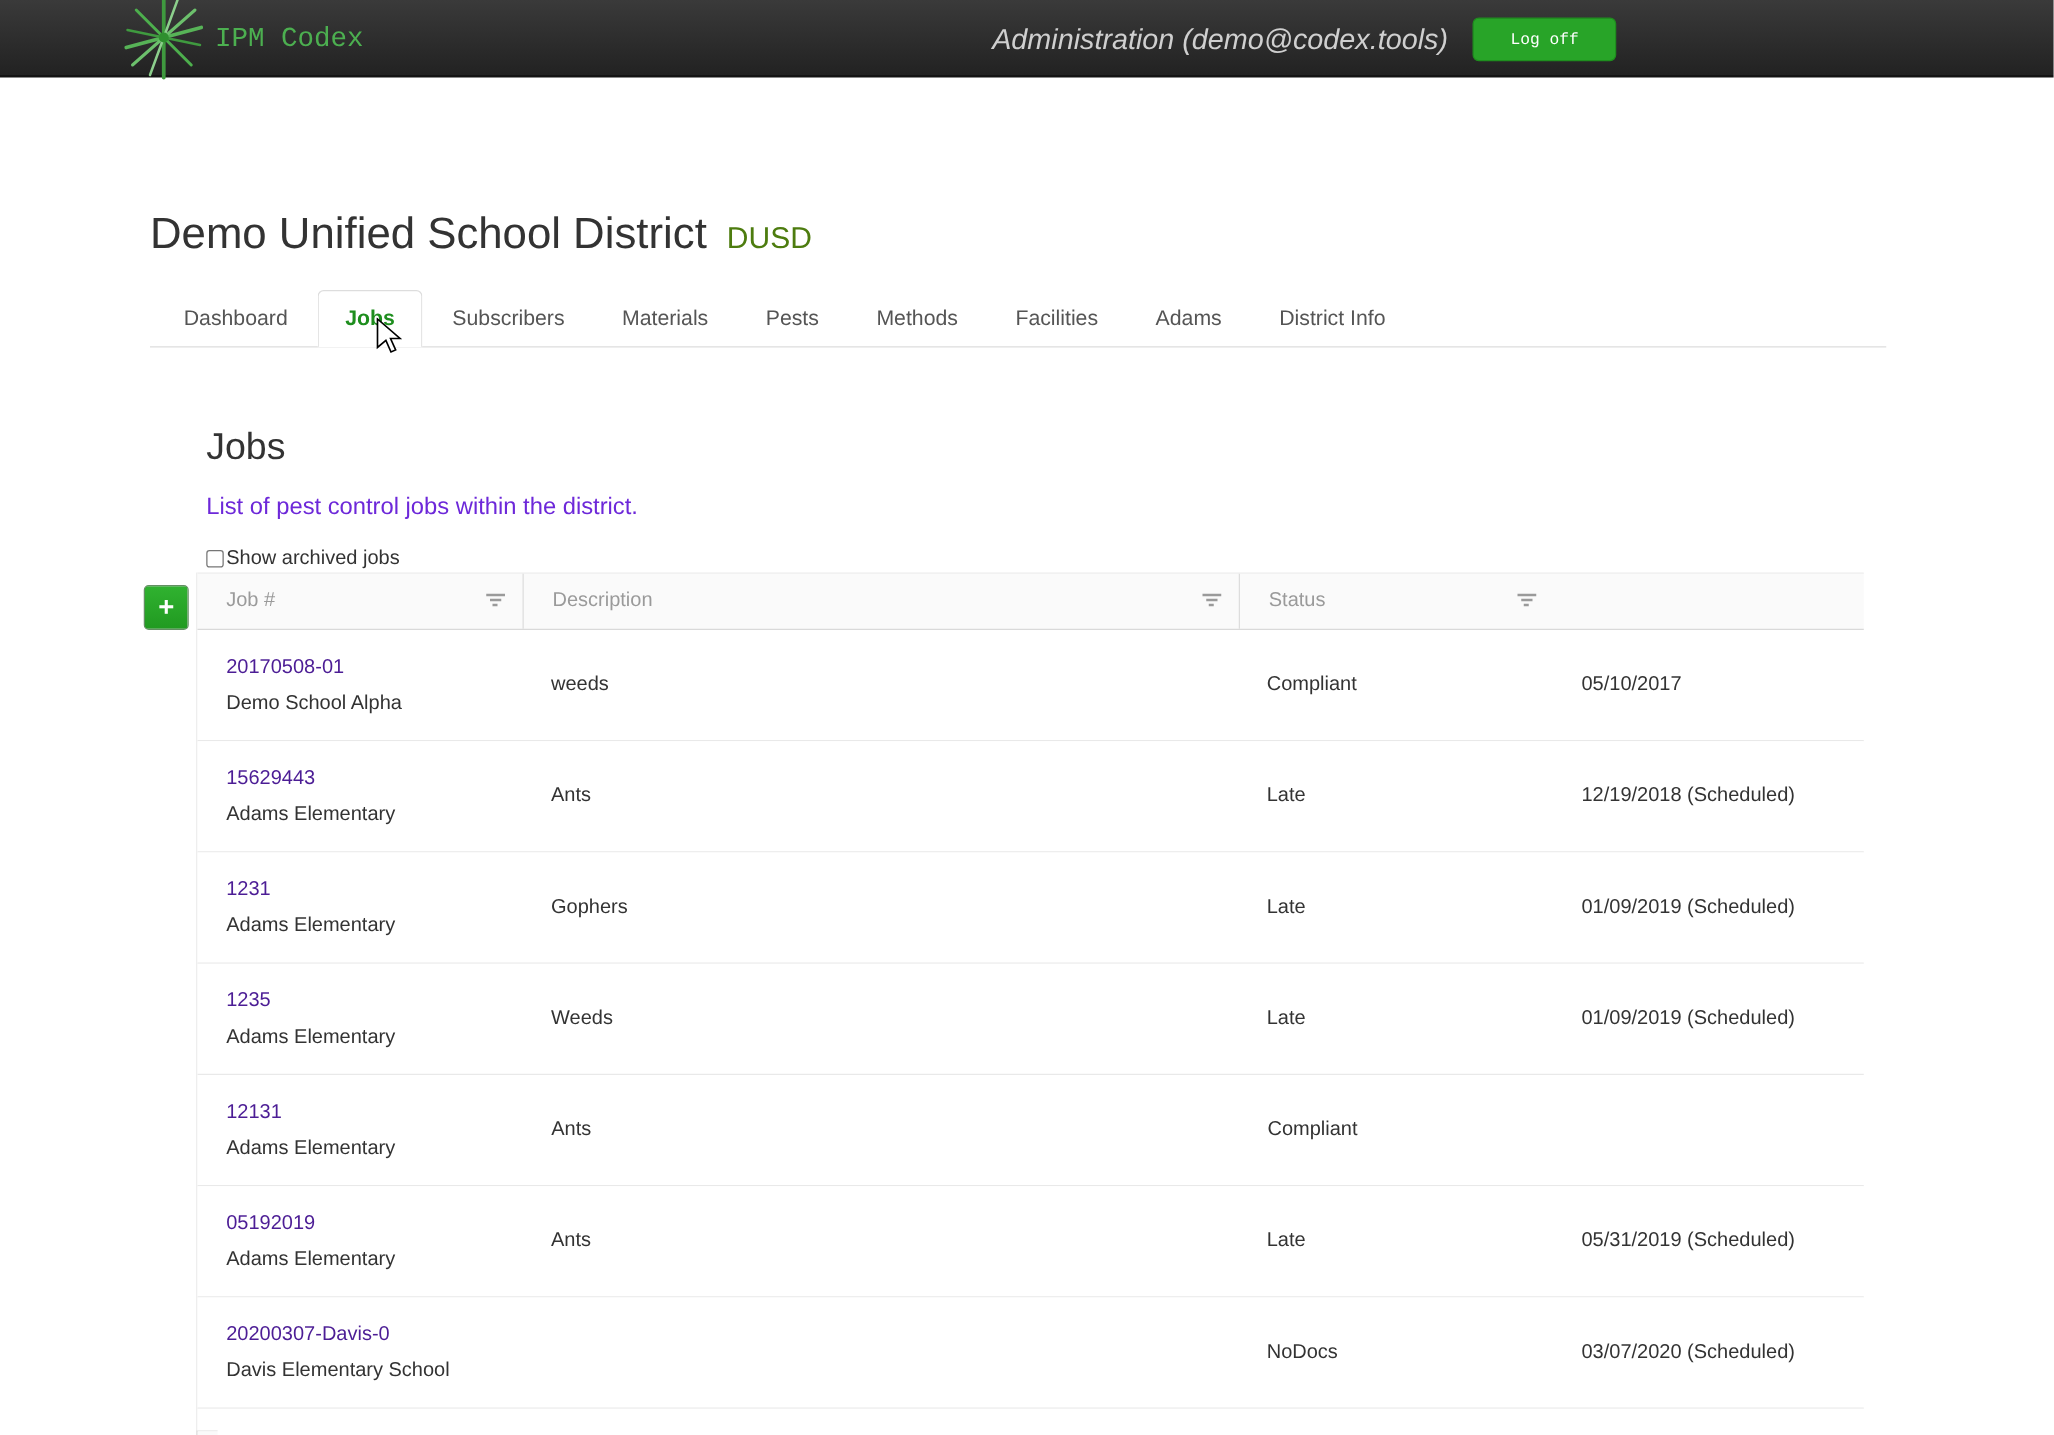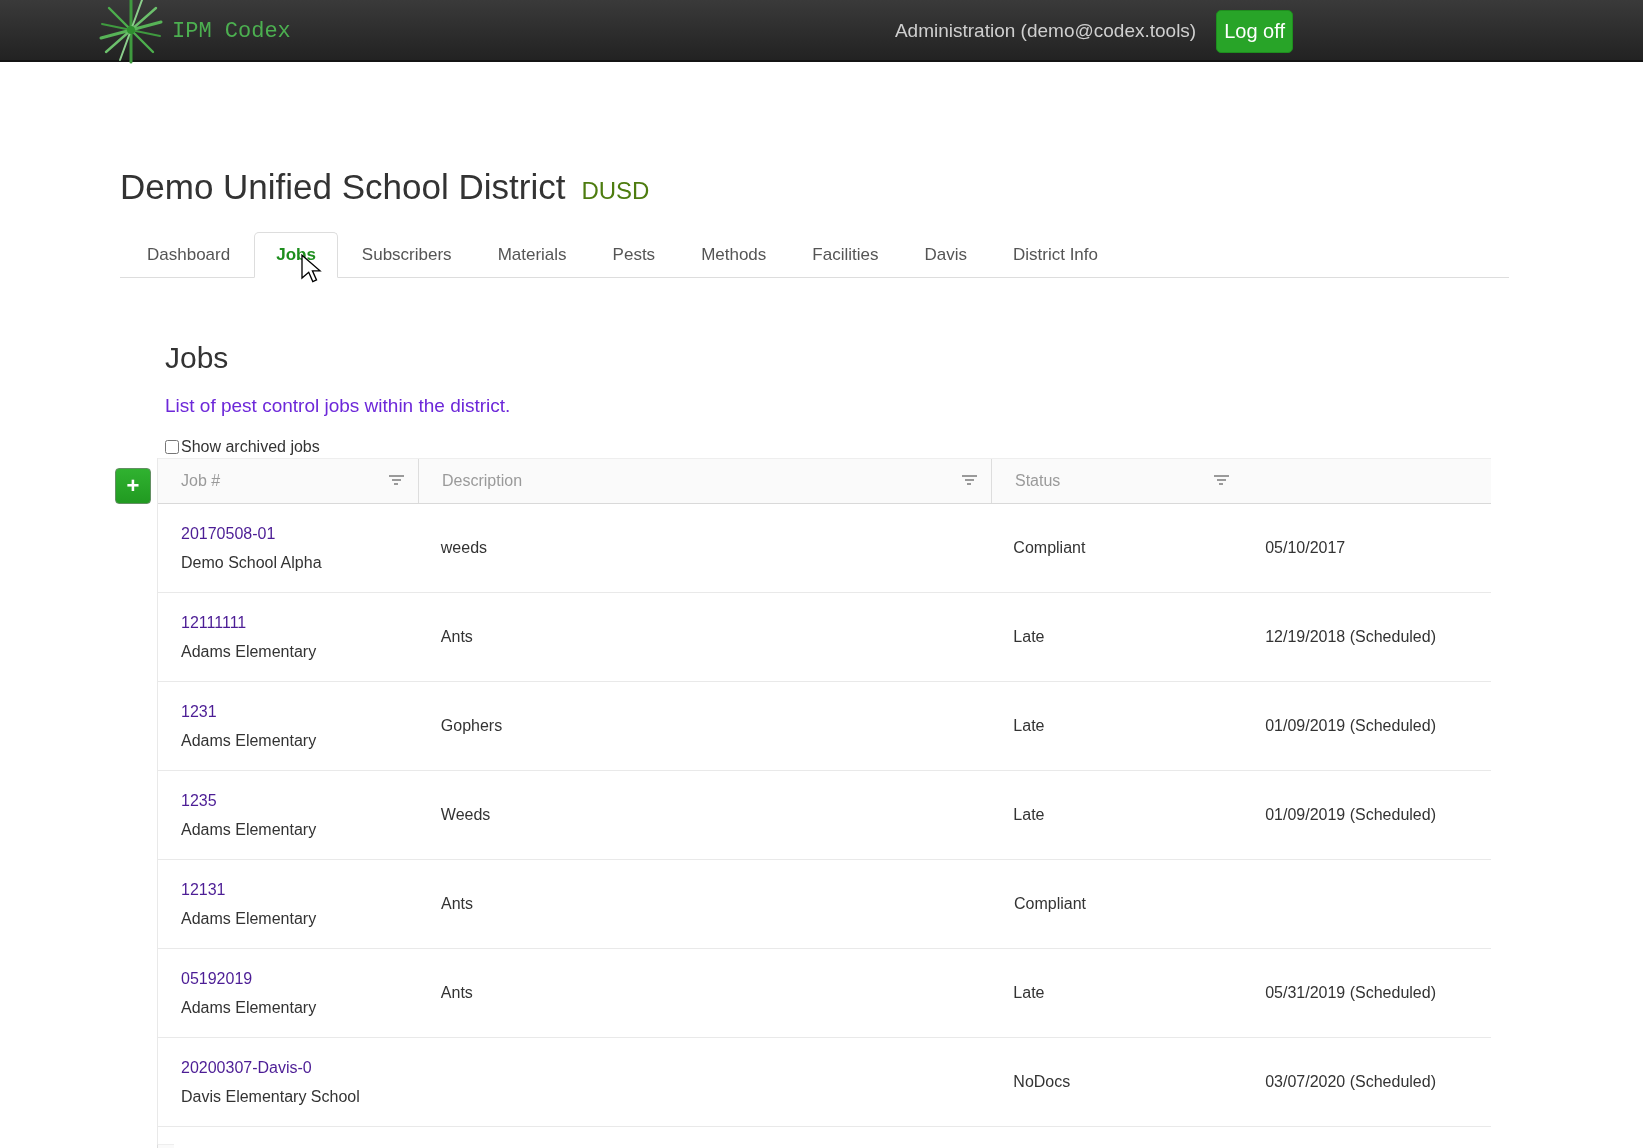"Administration (demo@codex.tools)" .nav-user { font-size: 19px -> 23px; font-style: none -> italic }
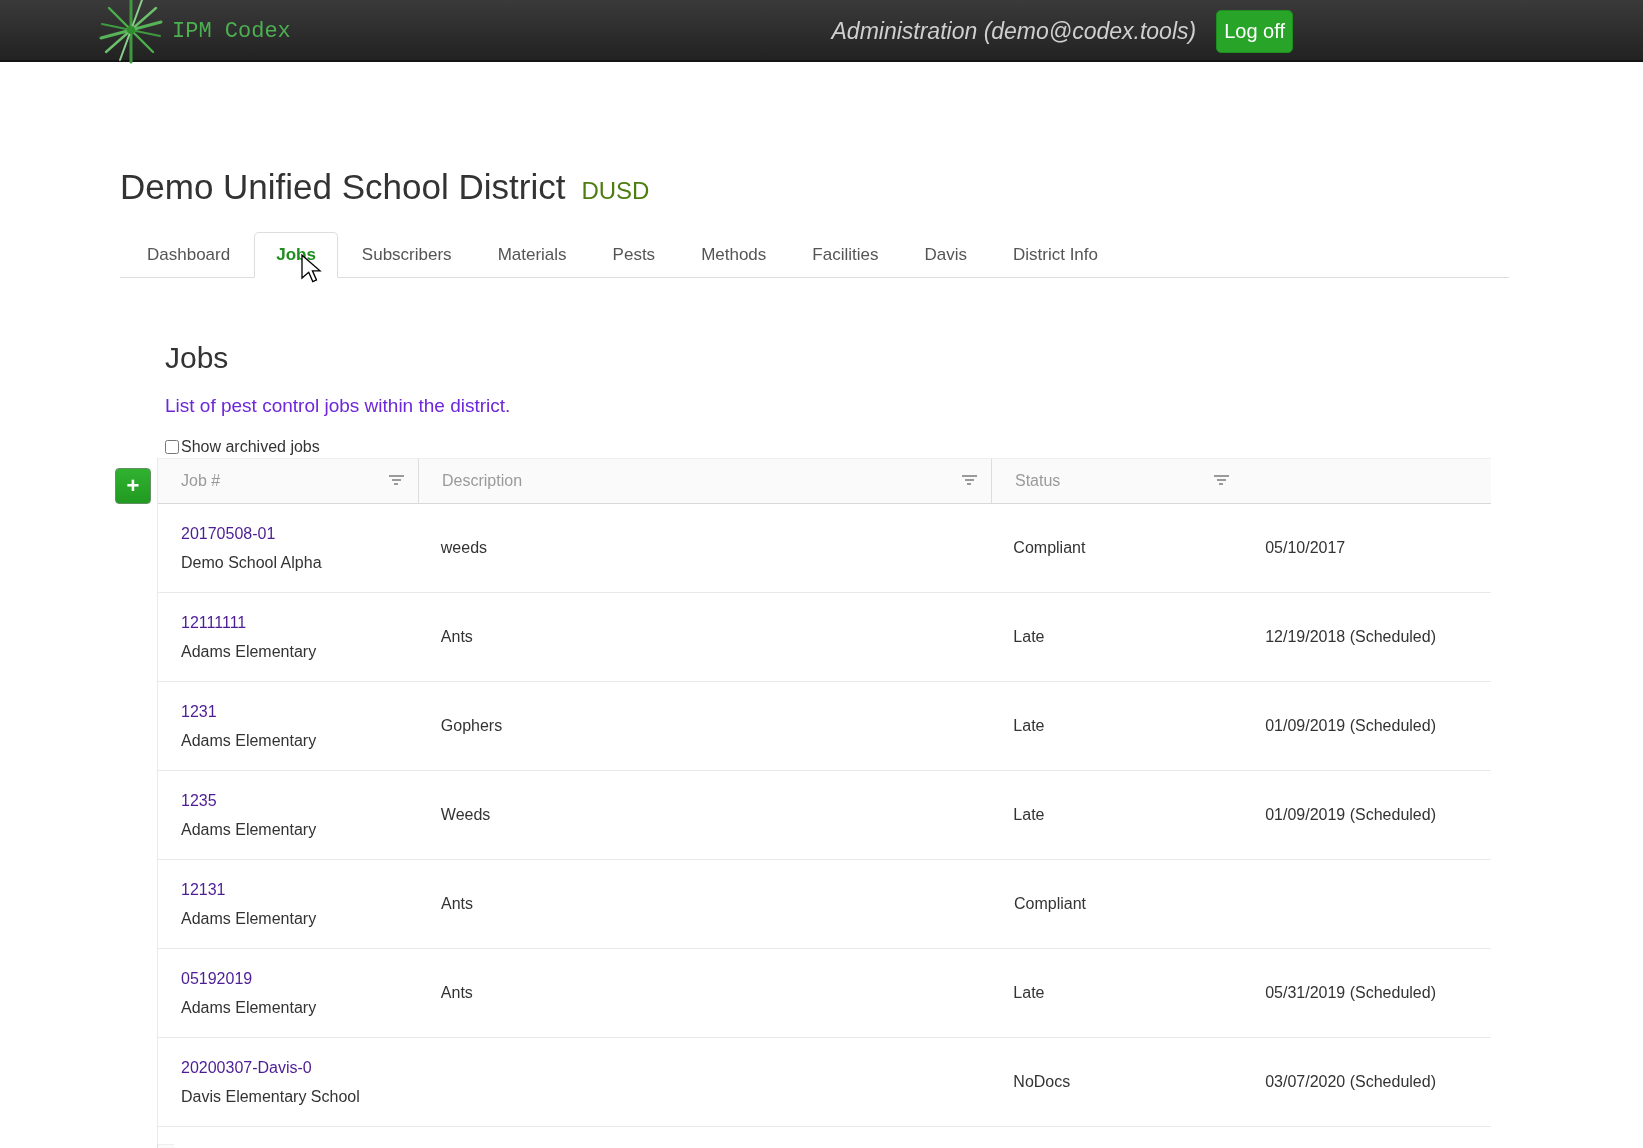"Log off" .logoff-btn { font-family: Liberation Sans, sans-serif -> Liberation Mono, monospace; font-size: 20px -> 13px; padding: 9px 7px -> 9px 29px }
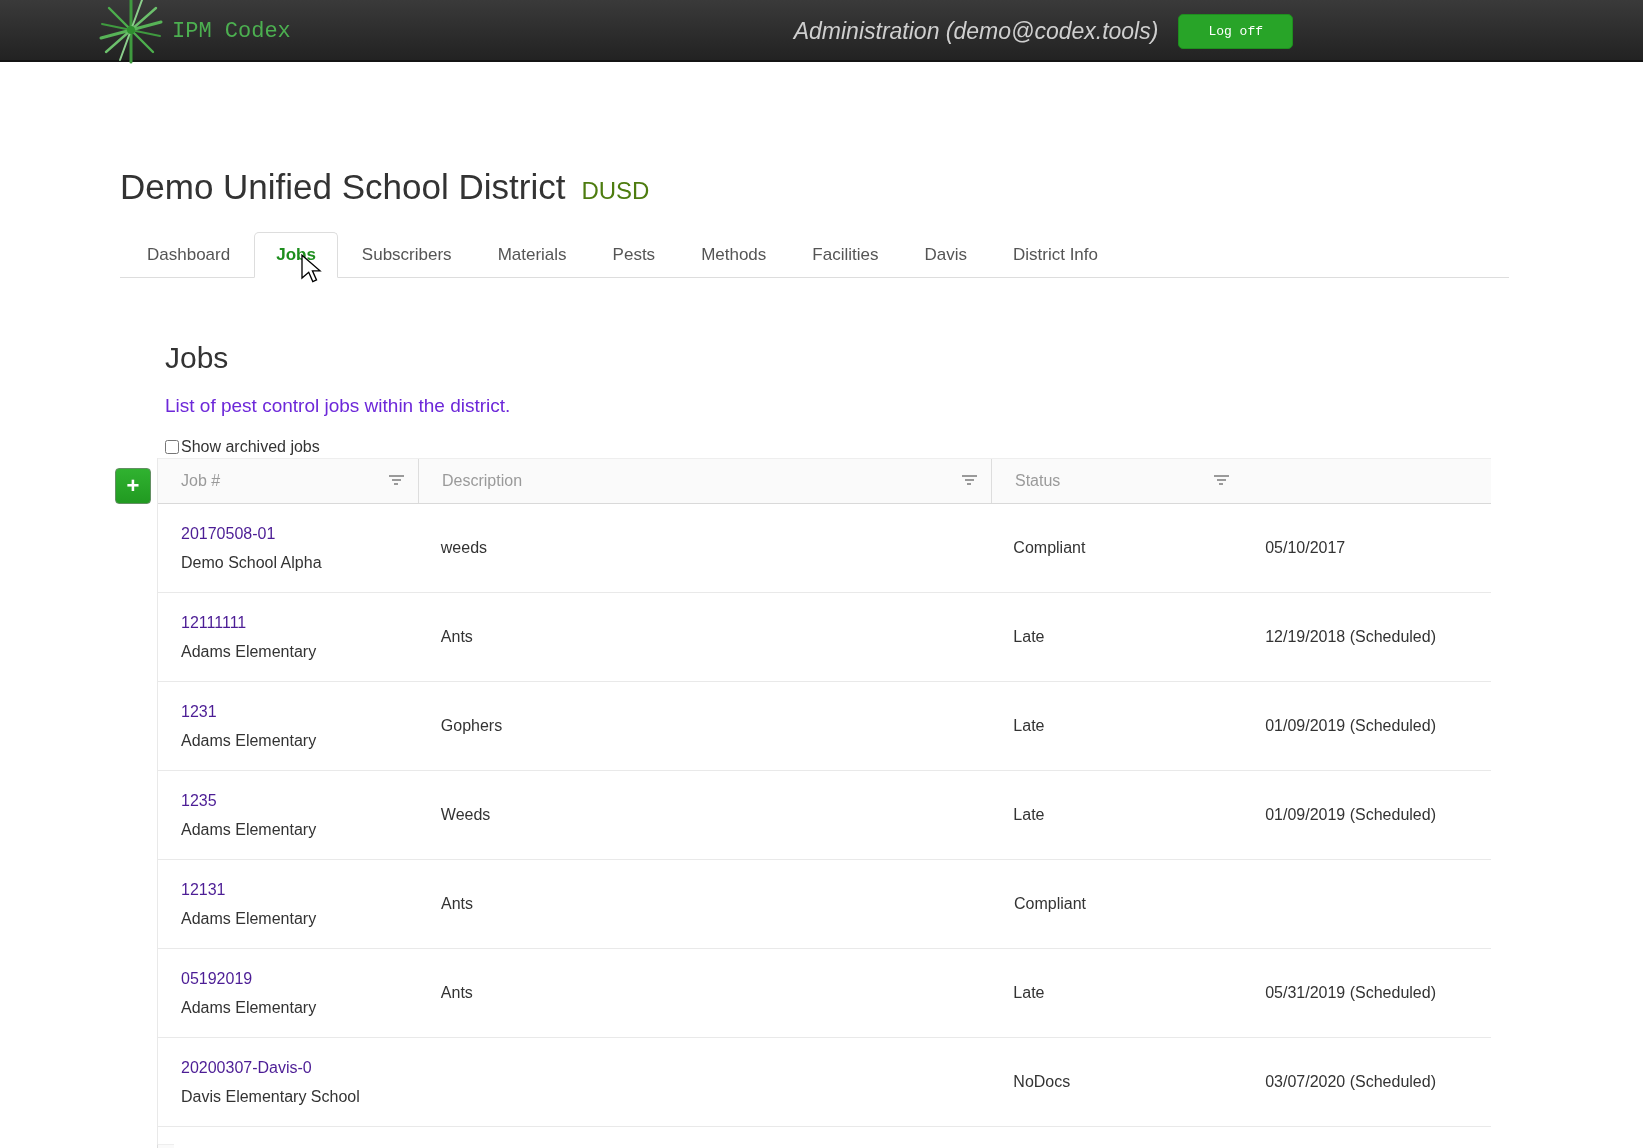"Davis" a { text: Davis -> Adams }
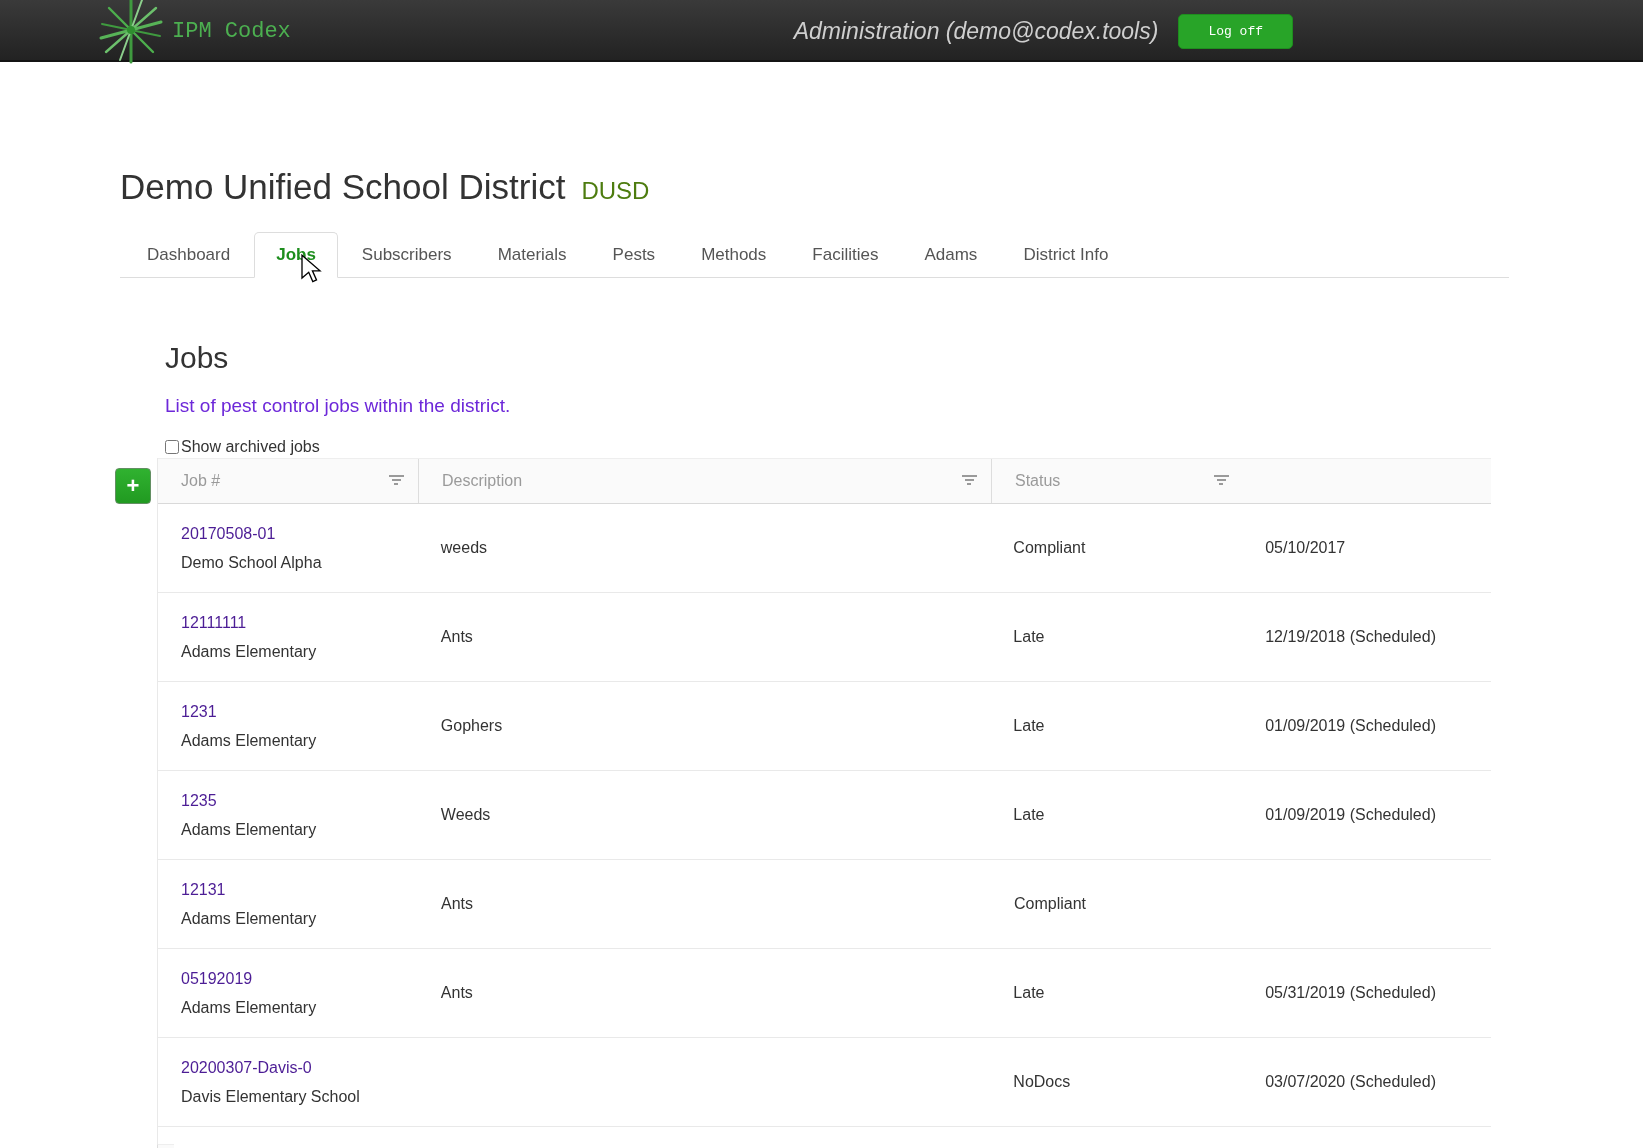"12111111" a.job-link { text: 12111111 -> 15629443 }
